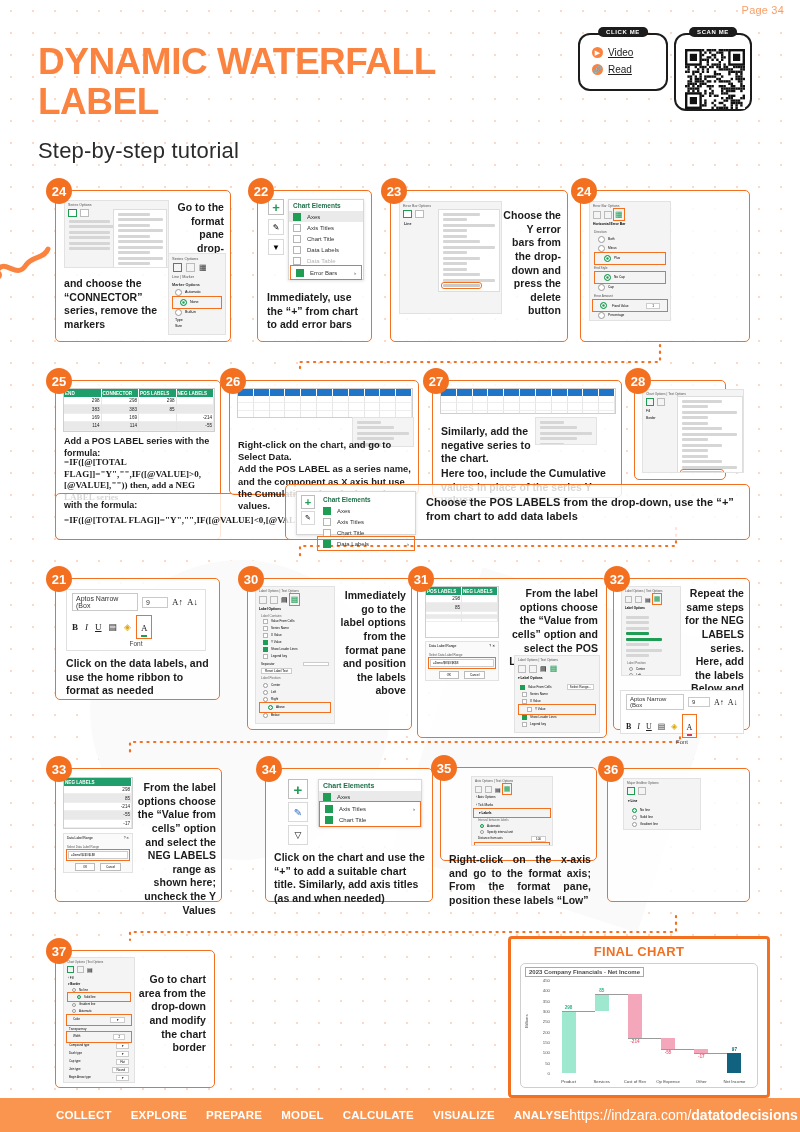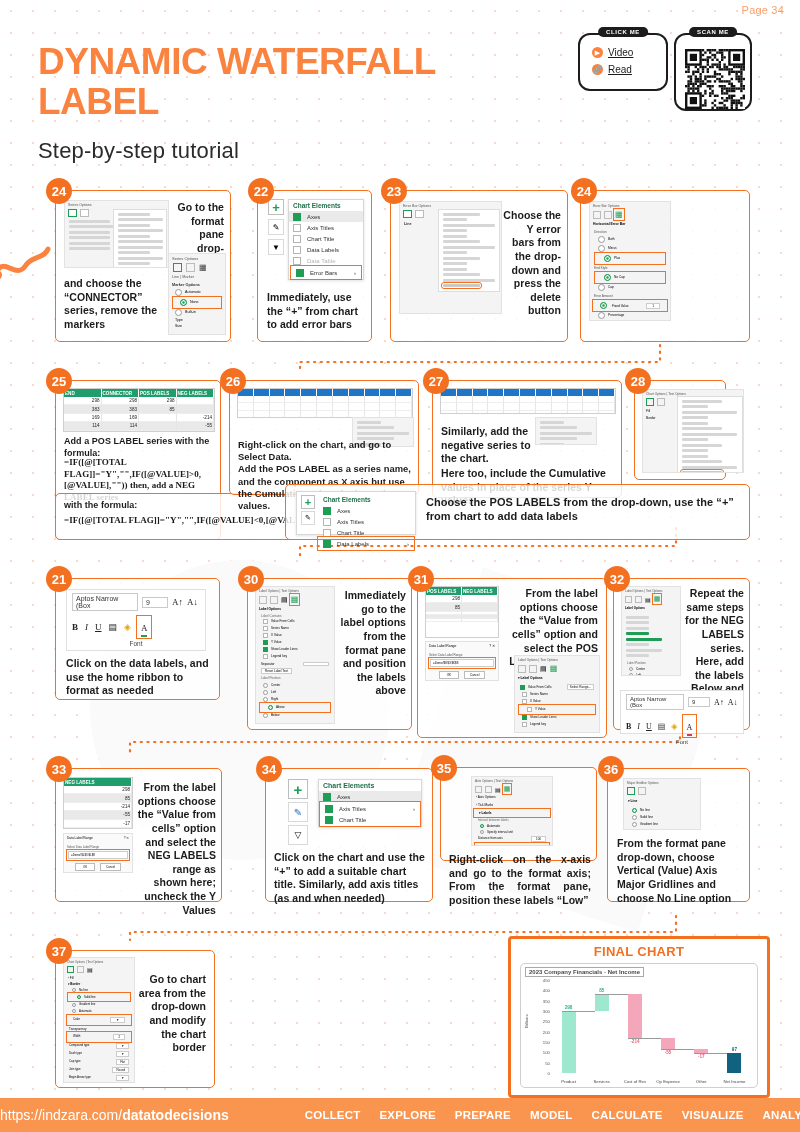"From the format pane drop-down," div.ctext { html: <div>From the format pane drop-down, choose Vertical (Value) Axis Major Gridlines and choose No Line option</div> -> none }
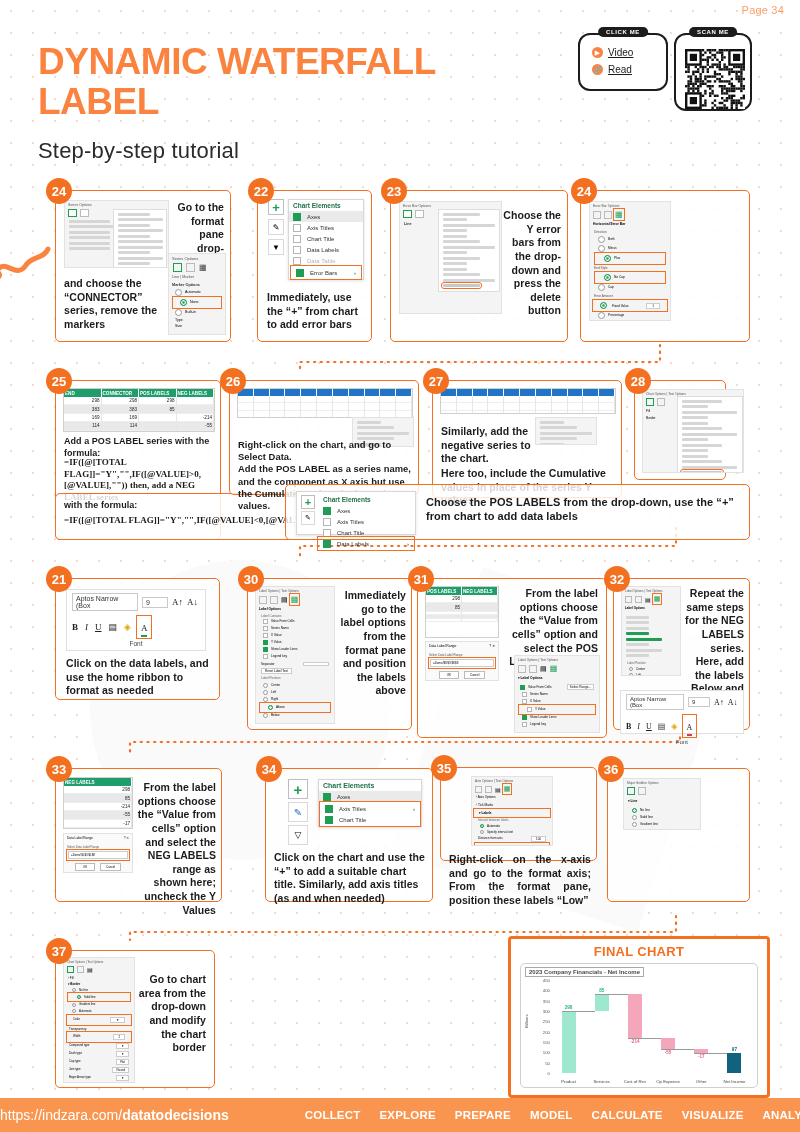"https://indzara.com/datatodecisions" div { order: before "COLLECT" -> after "COLLECT" }
